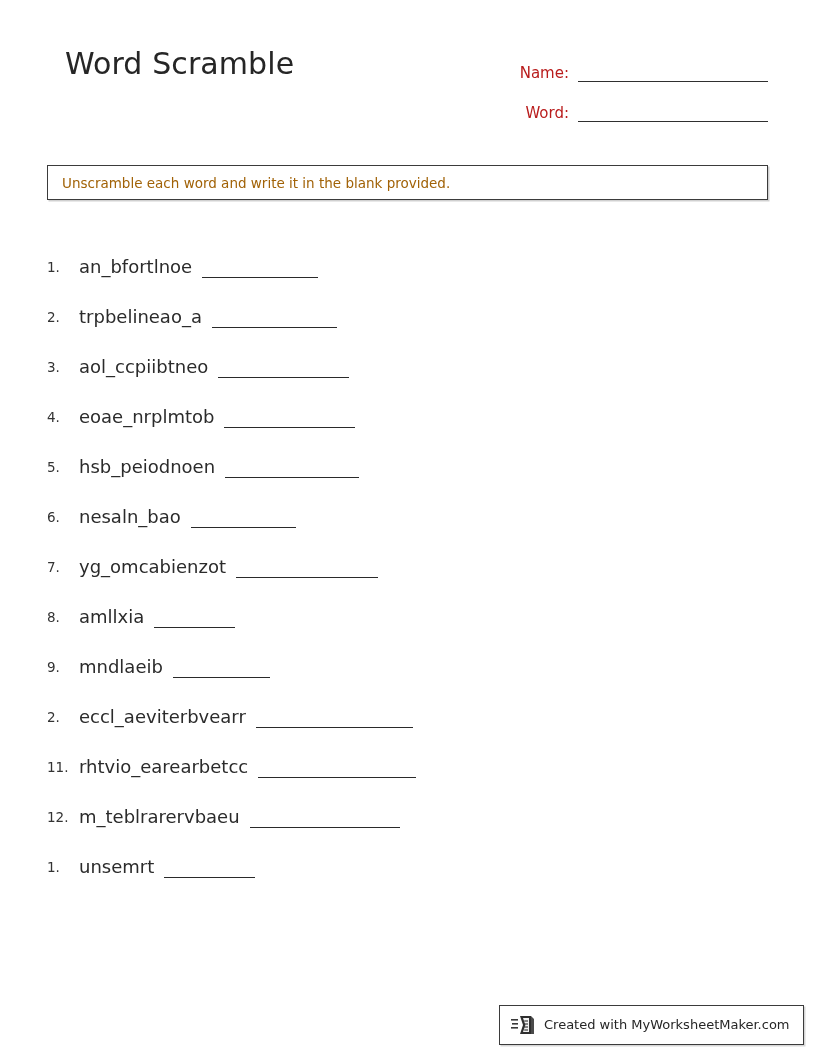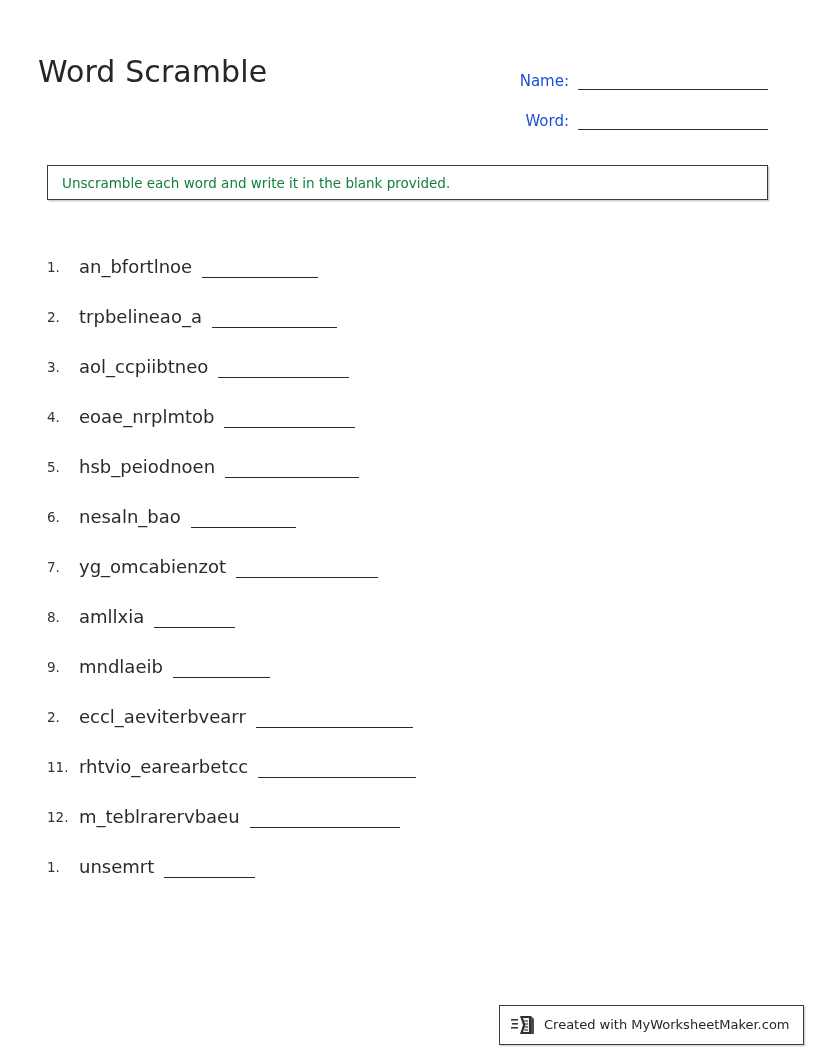"Word Scramble" .header { left: 38px -> 65px; margin-top: 8px -> none }
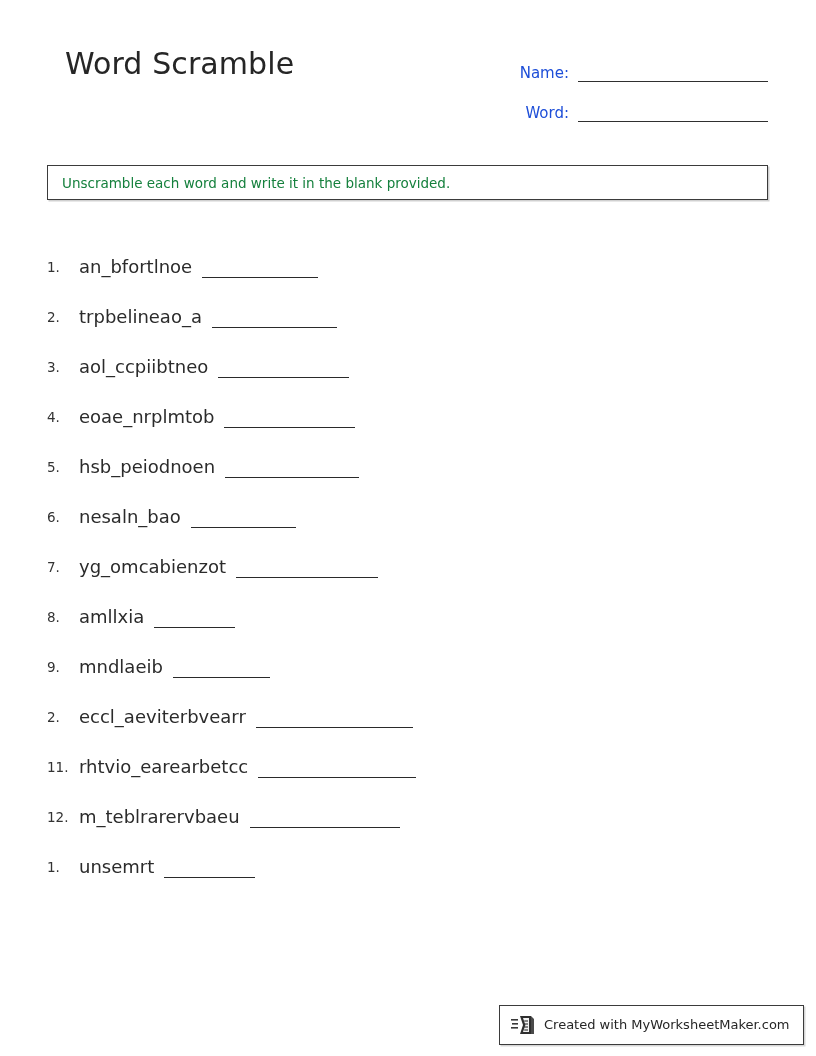"Name:" .nd-label { color: #1d4ed8 -> #b91c1c }
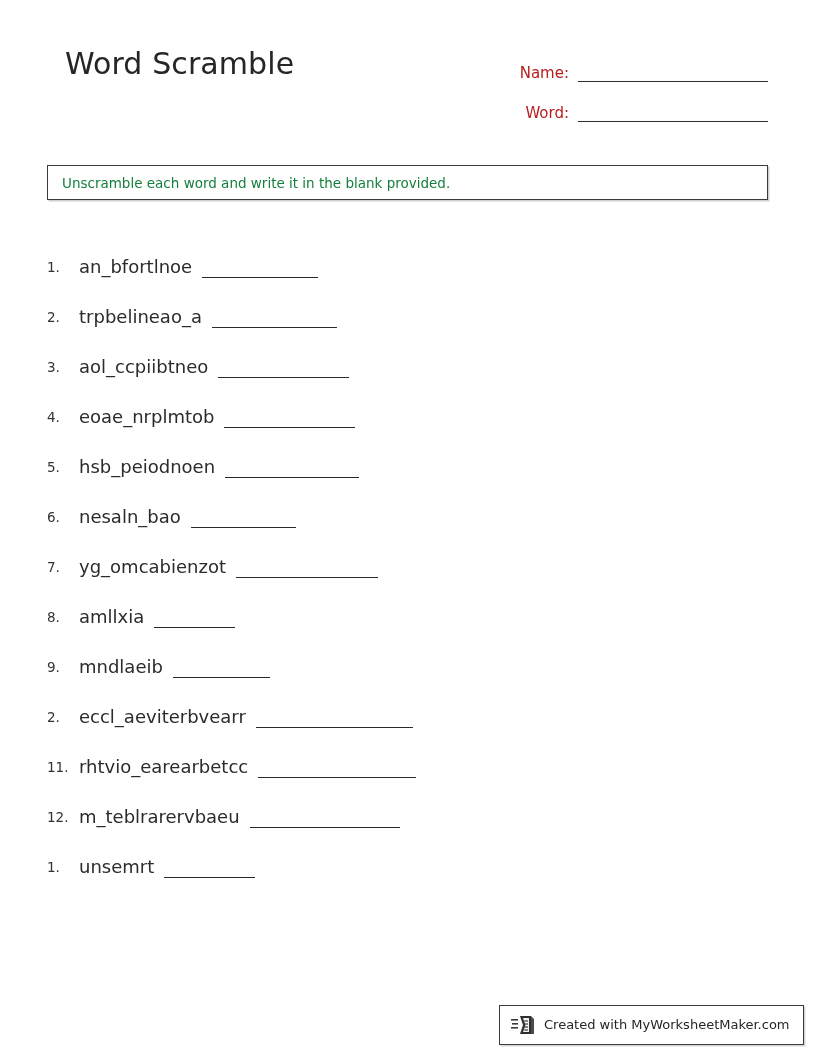"Unscramble each word and write" .instruction-text { color: #15803d -> #a16207 }
